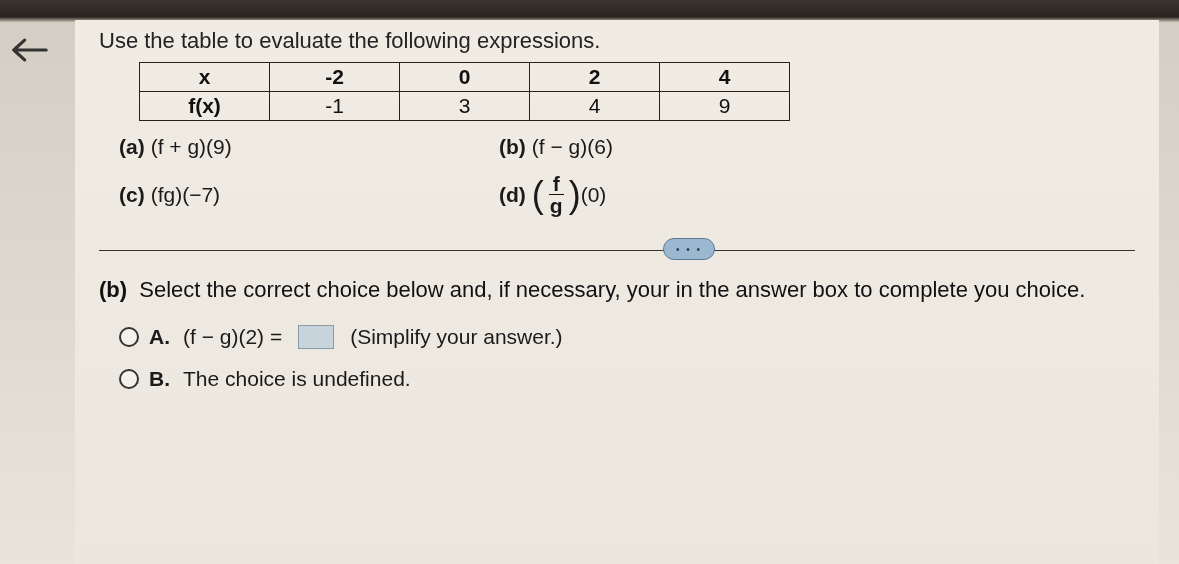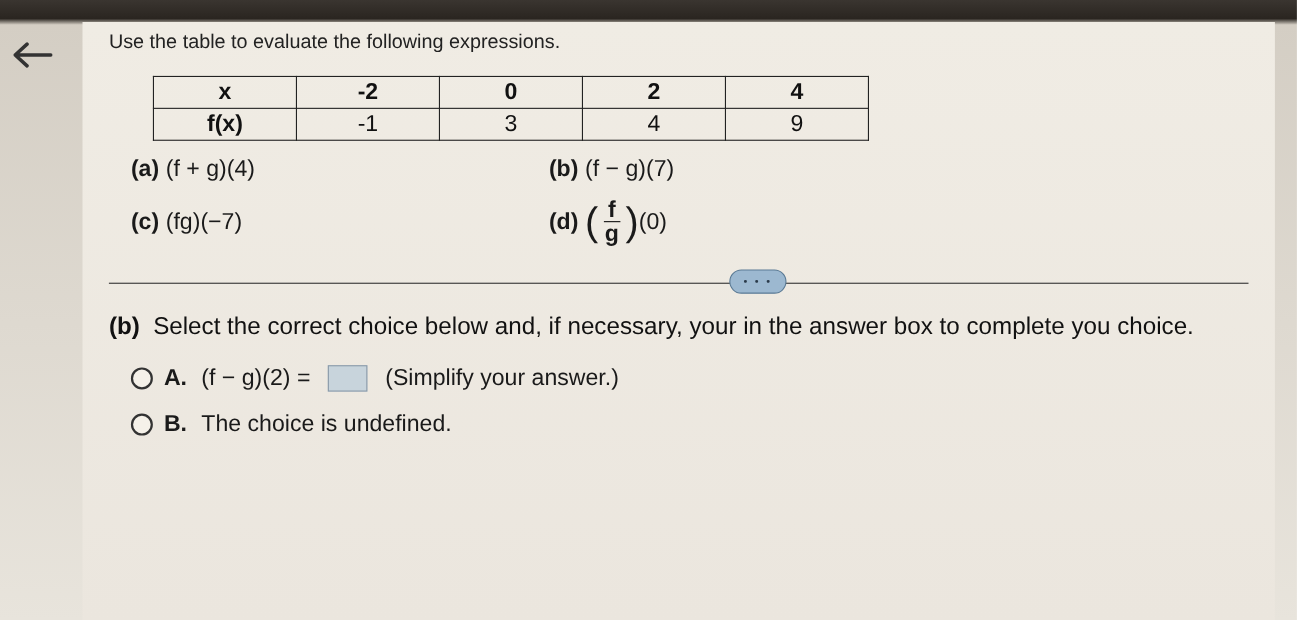"Use the table to evaluate" .instruction { font-size: 18px -> 22px; margin-bottom: 20px -> 8px }
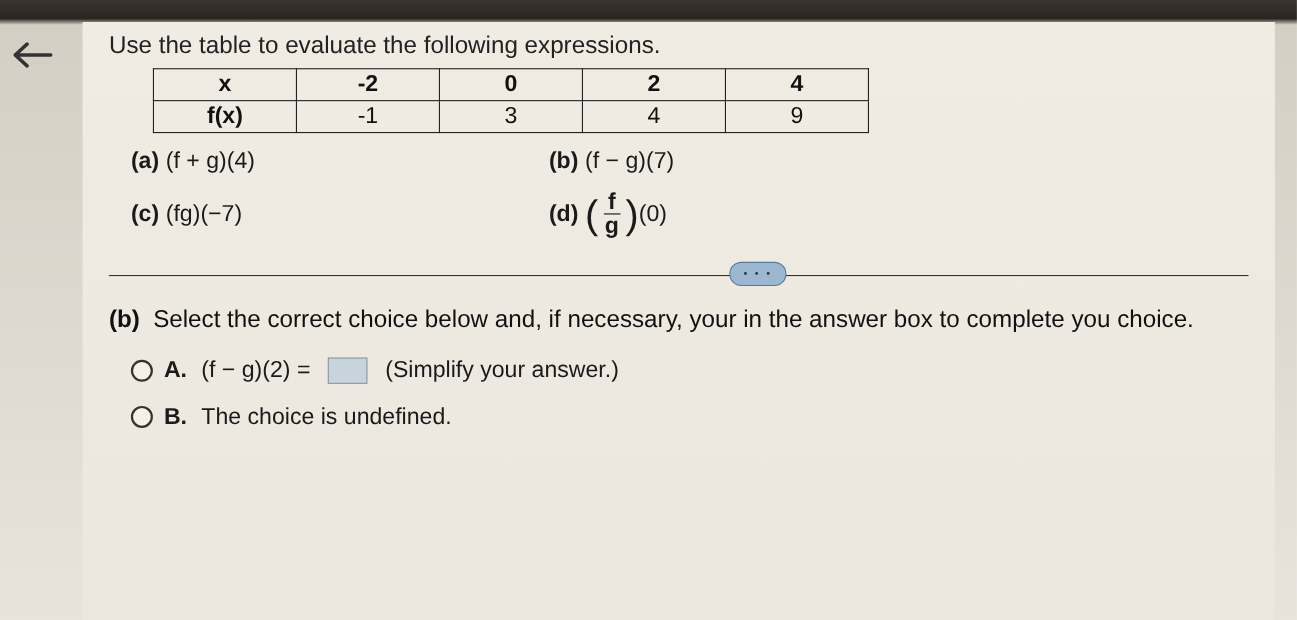"(f + g)(4)" span { text: 4 -> 9 }
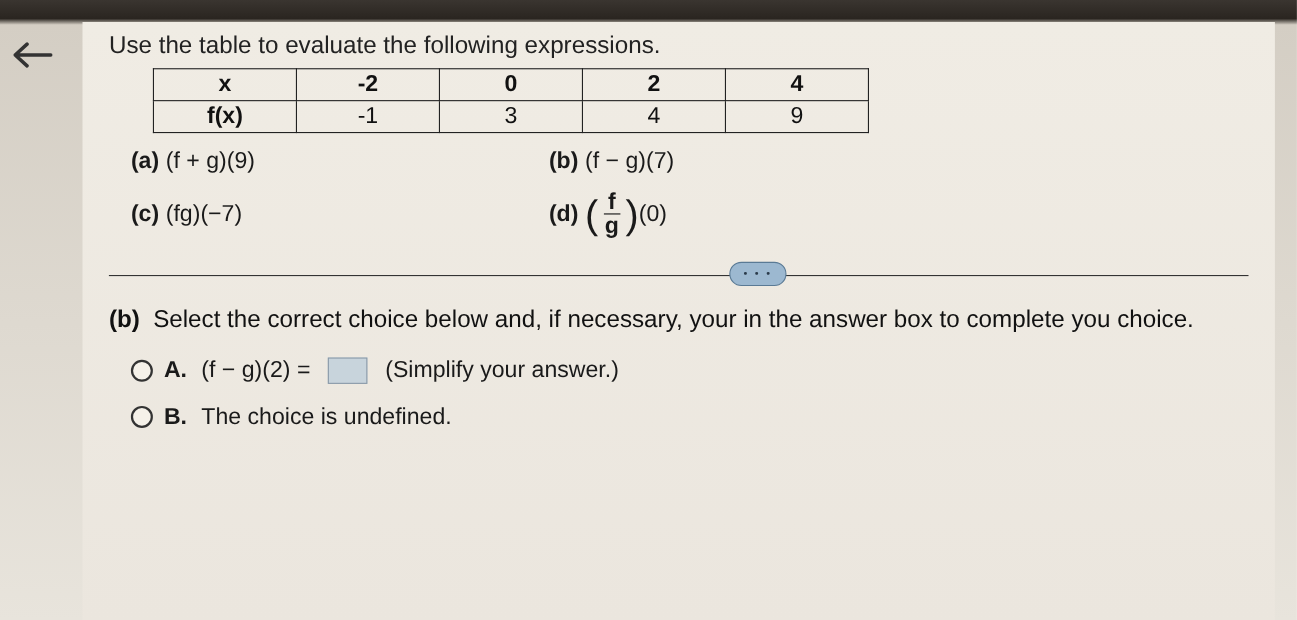"(f − g)(7)" span { text: 7 -> 6 }
